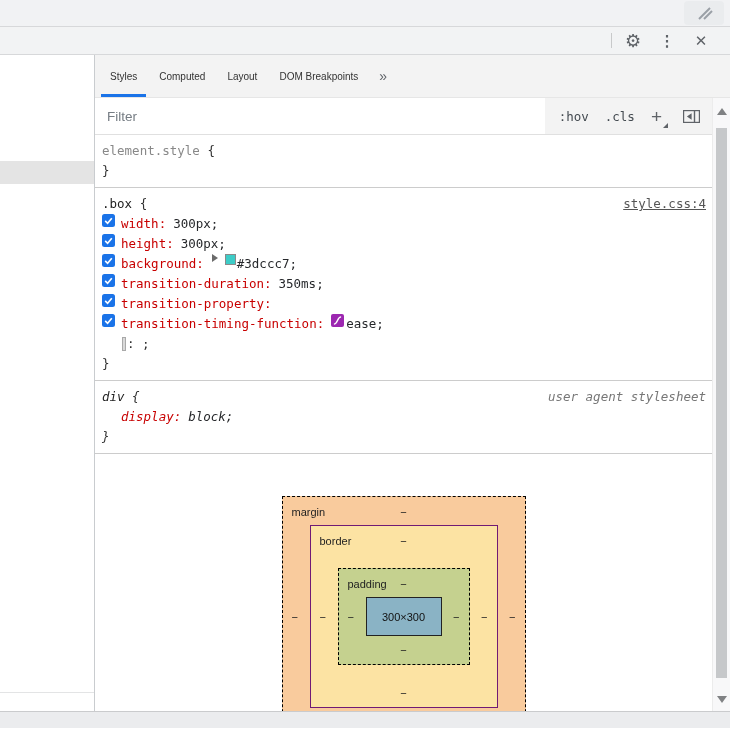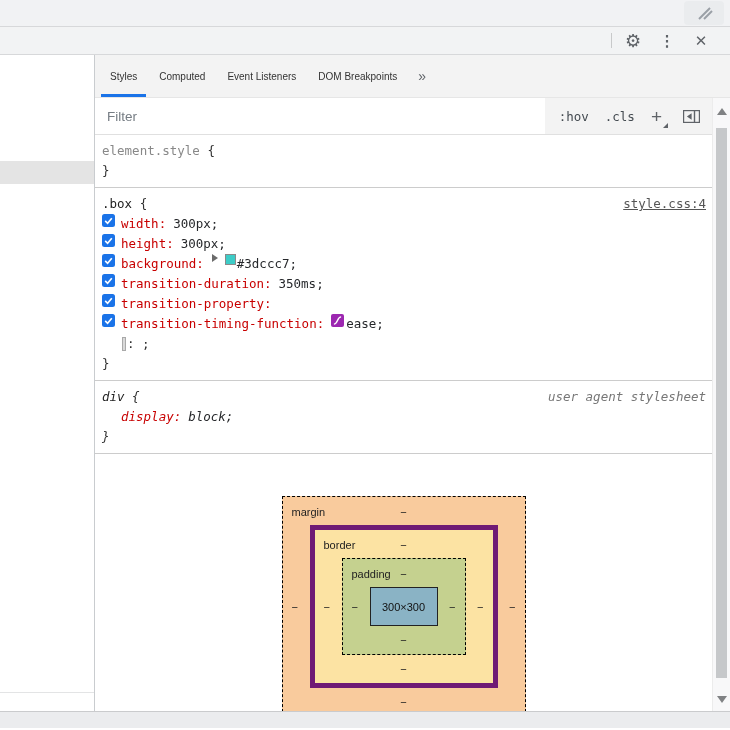"Layout" div.tab { html: none -> <div> <span>Layout</span> </div> }
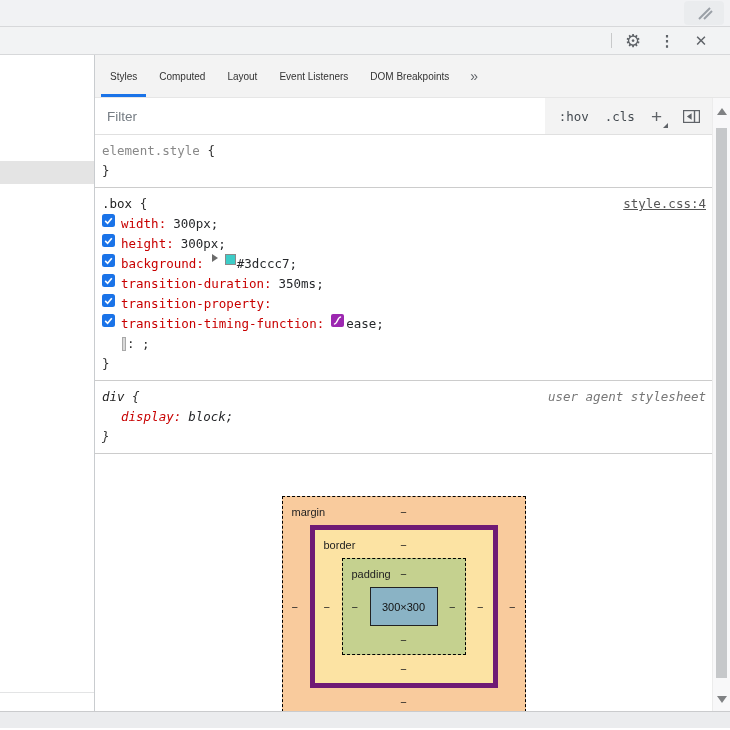"Event Listeners" div.tab { html: <div> <span>Event Listeners</span> </div> -> none }
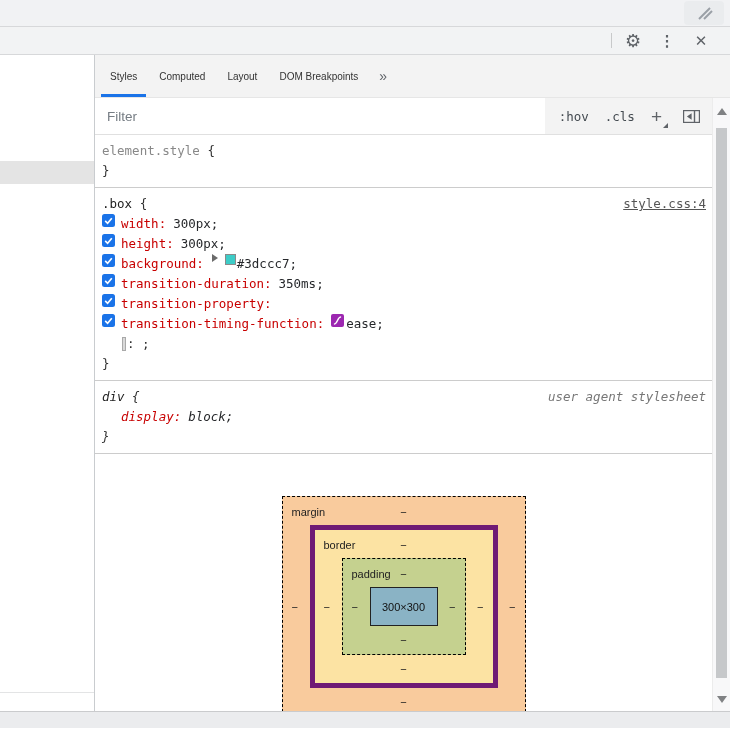"border" .bm-border { border: 5px solid #701a75 -> 1px solid #701a75; padding: 28px 27px -> 42px 27px }
